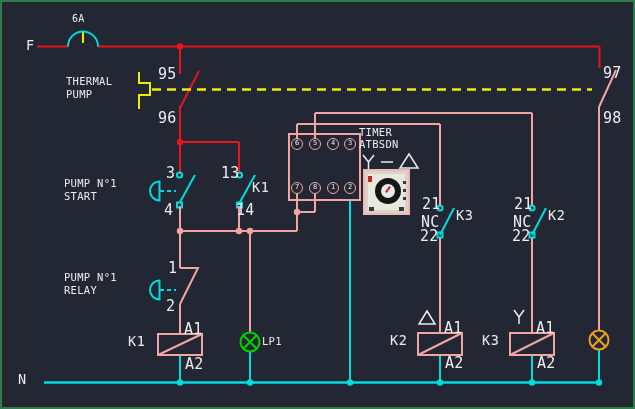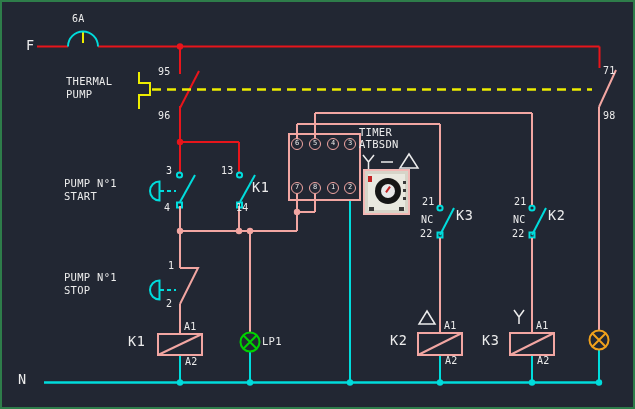"95" .lbl { font-size: 10px -> 15px }
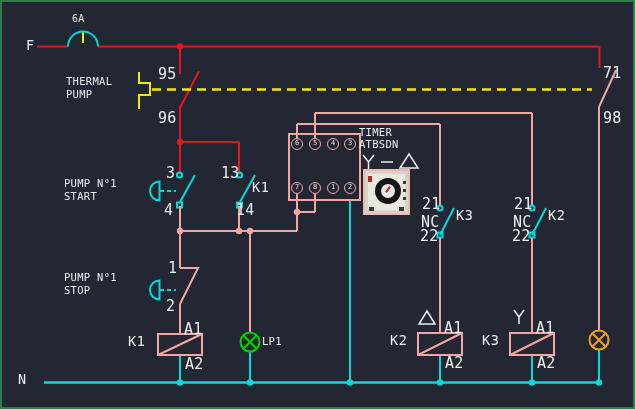"71" div.lbl { text: 71 -> 97 }
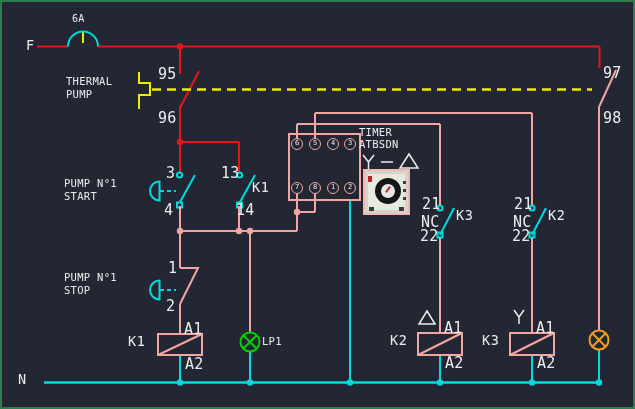"STOP" div.lbl { text: STOP -> RELAY }
